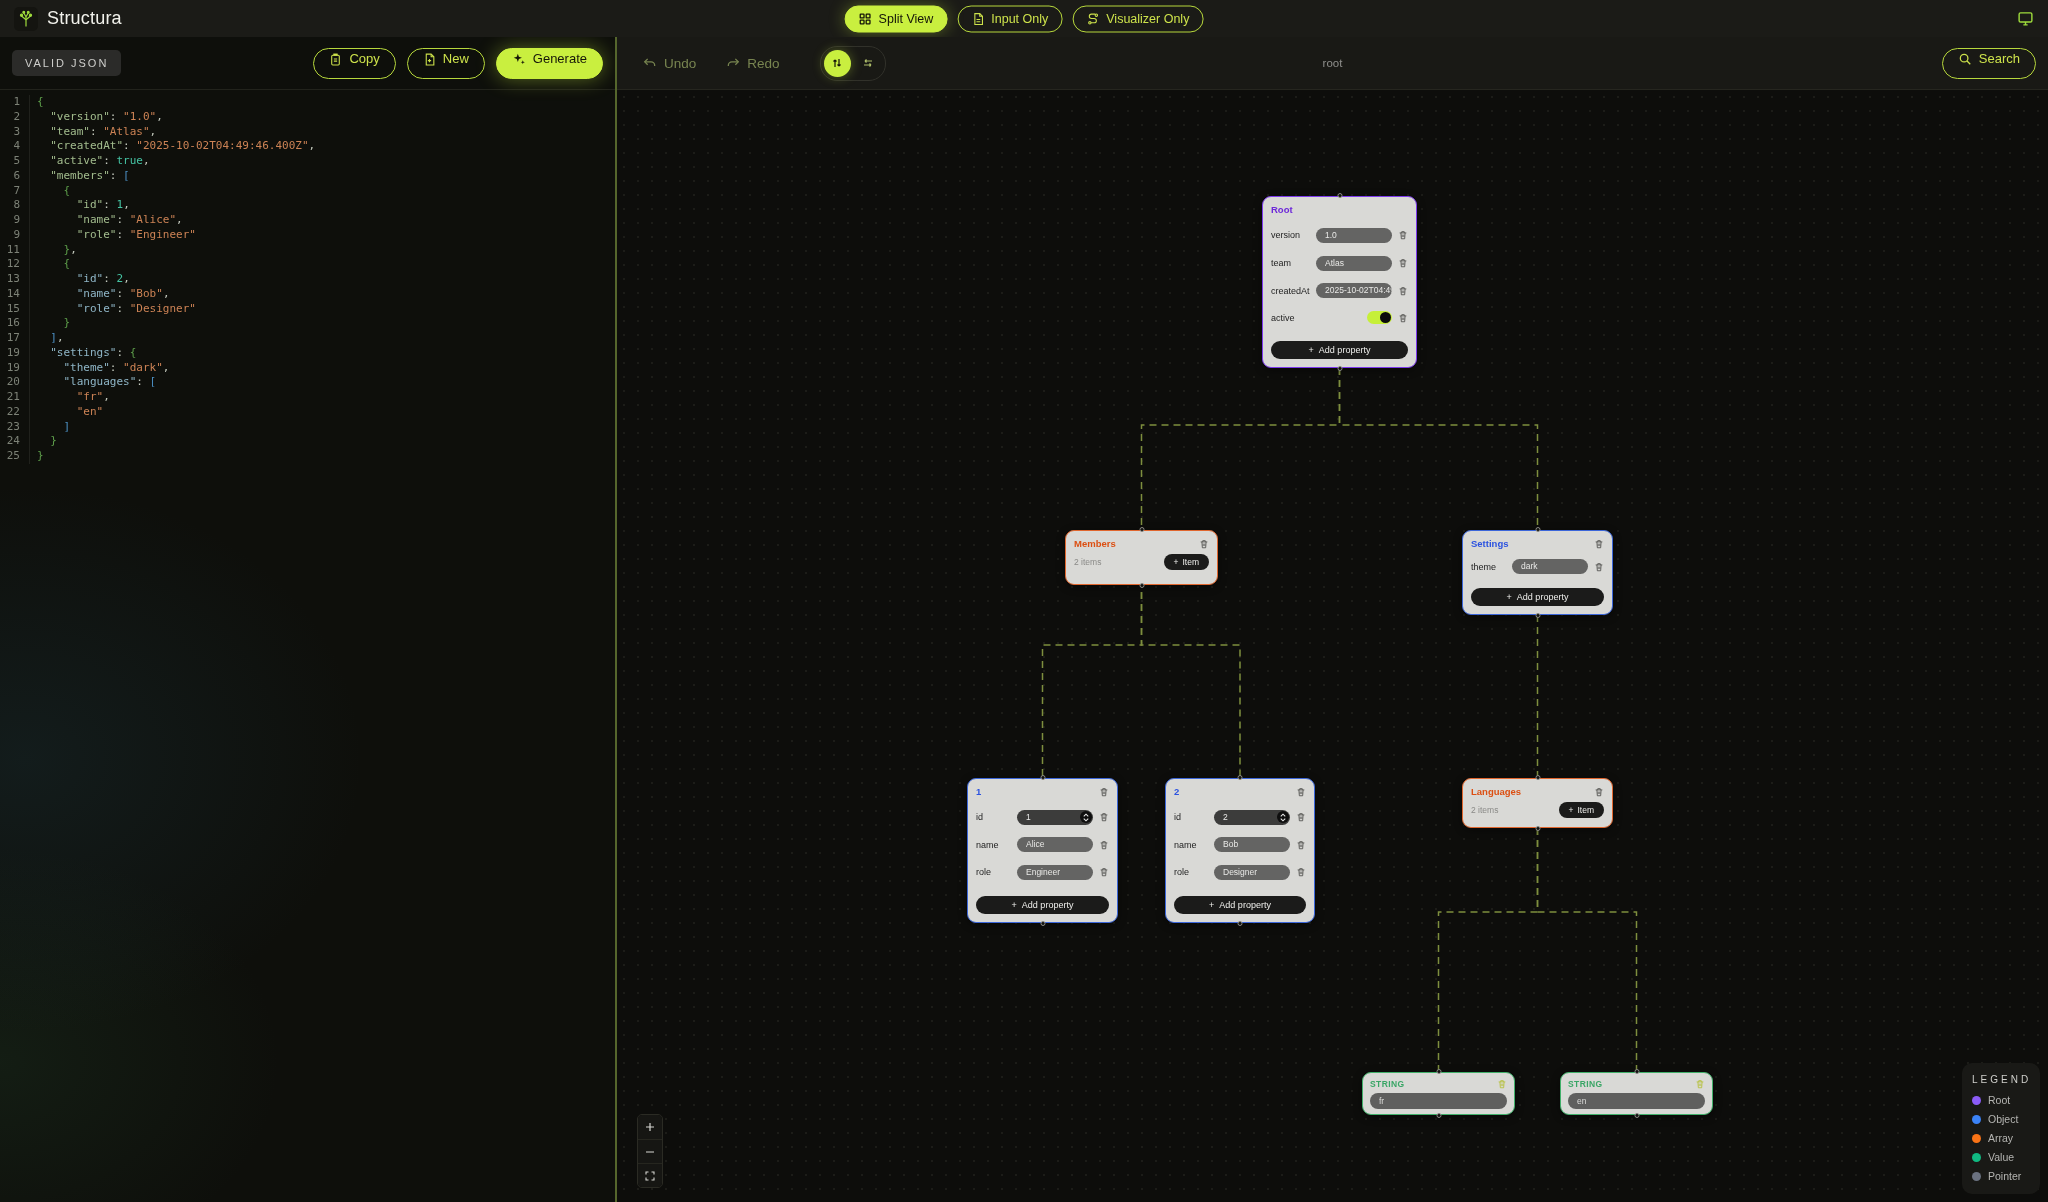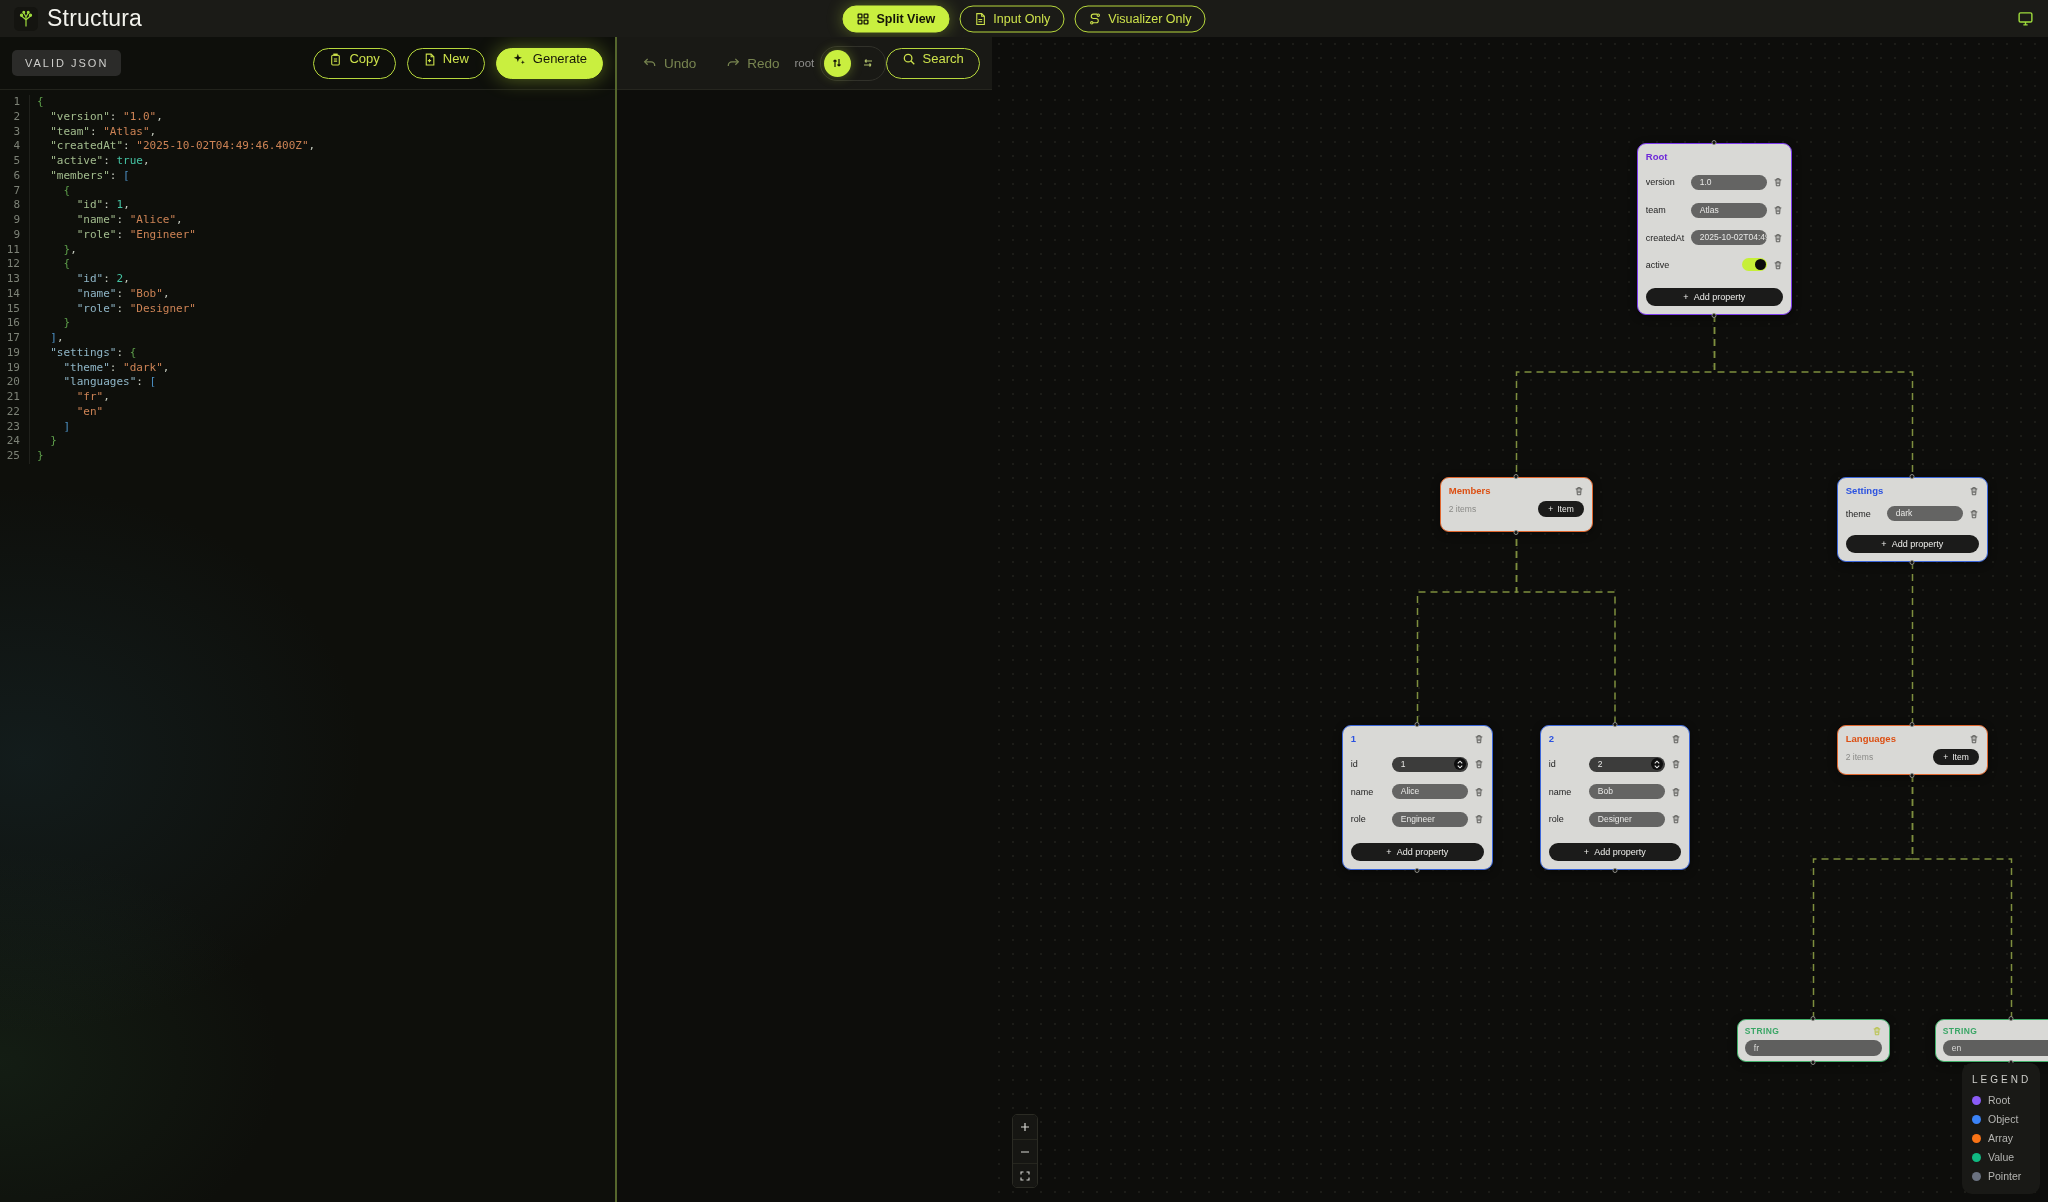"Structura" .app-title { font-size: 23px -> 18px }
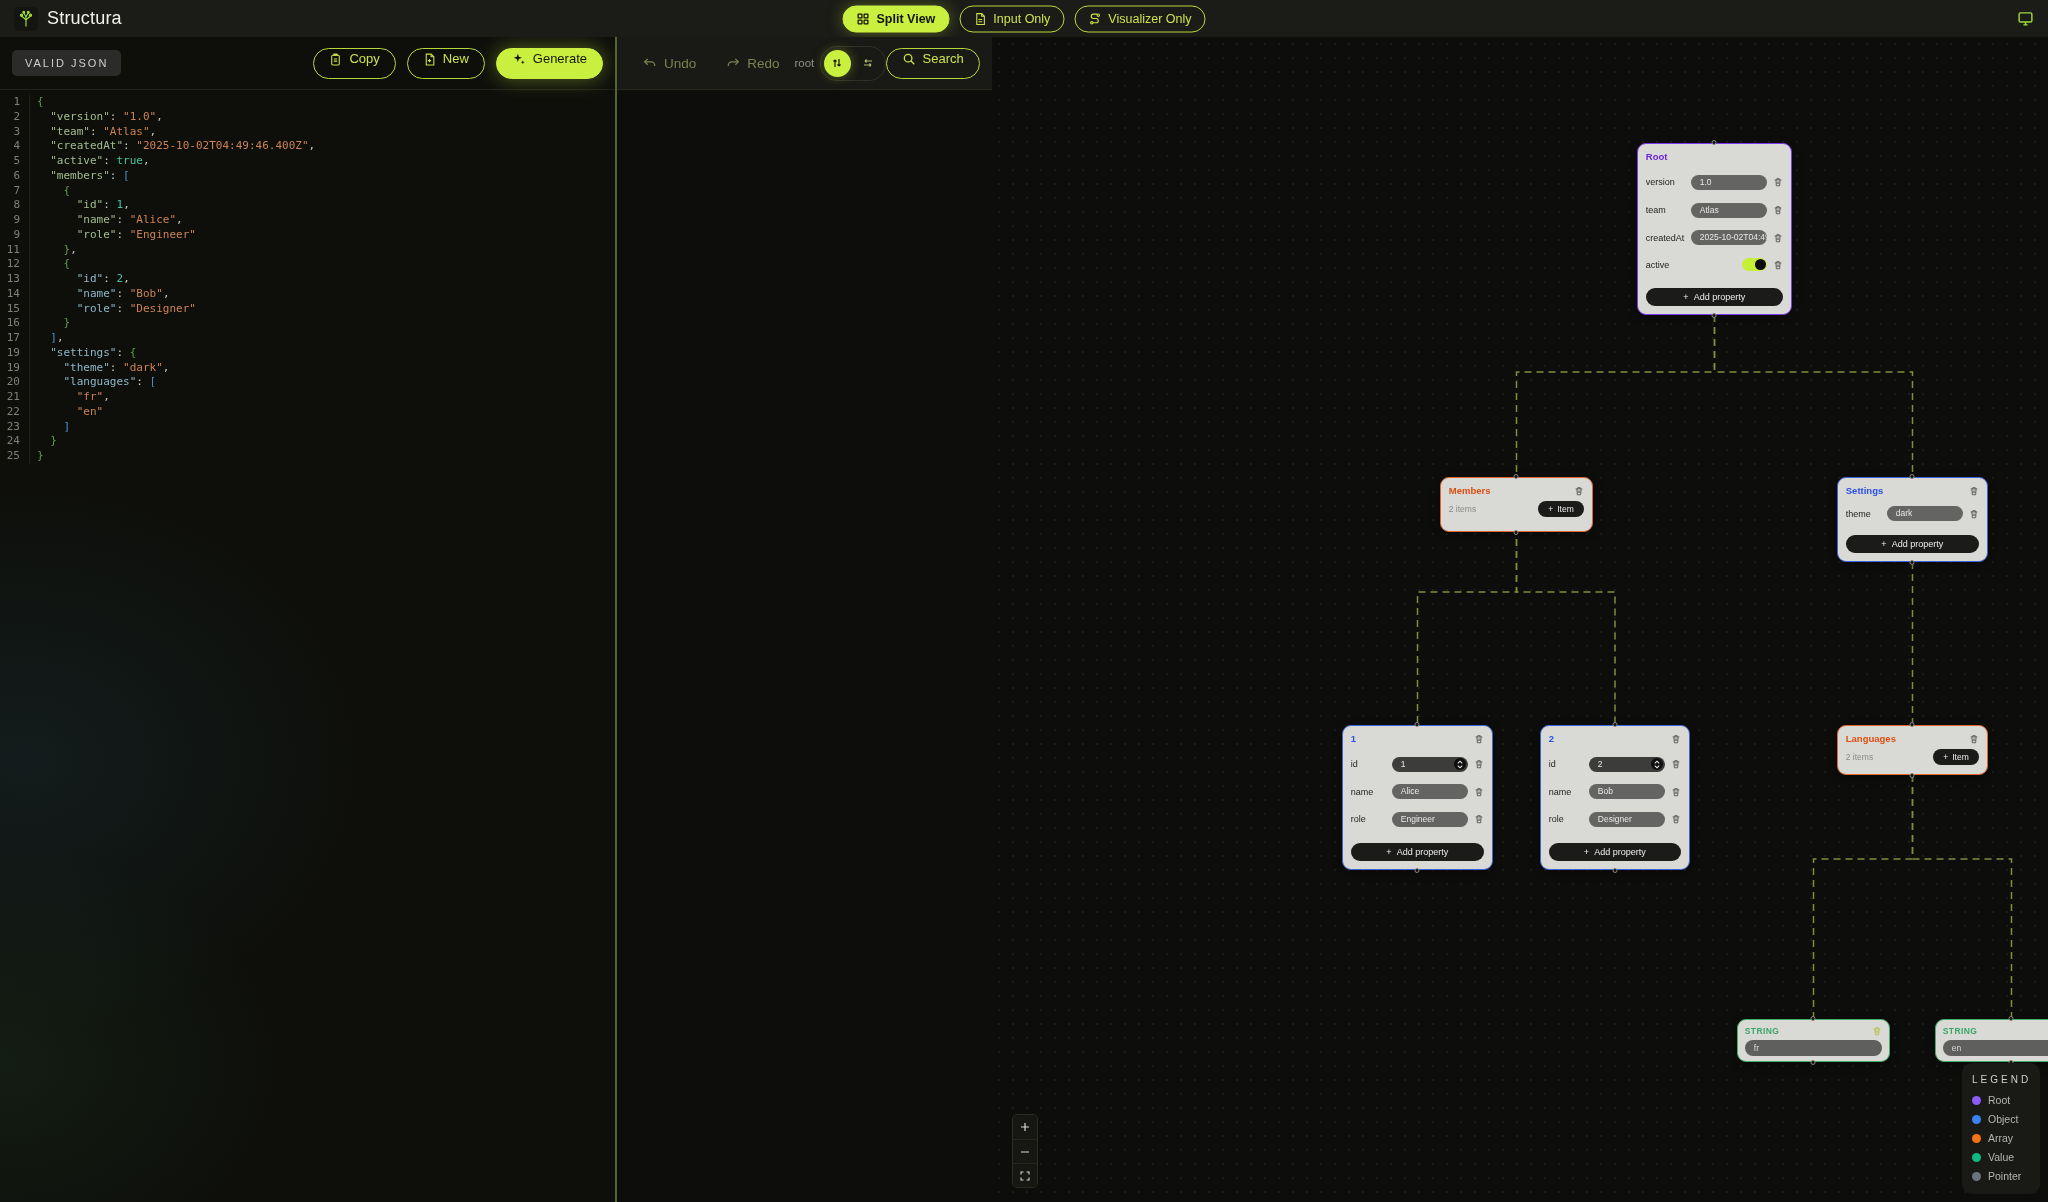"Split View" .vt-btn.active { font-weight: 700 -> 400 }
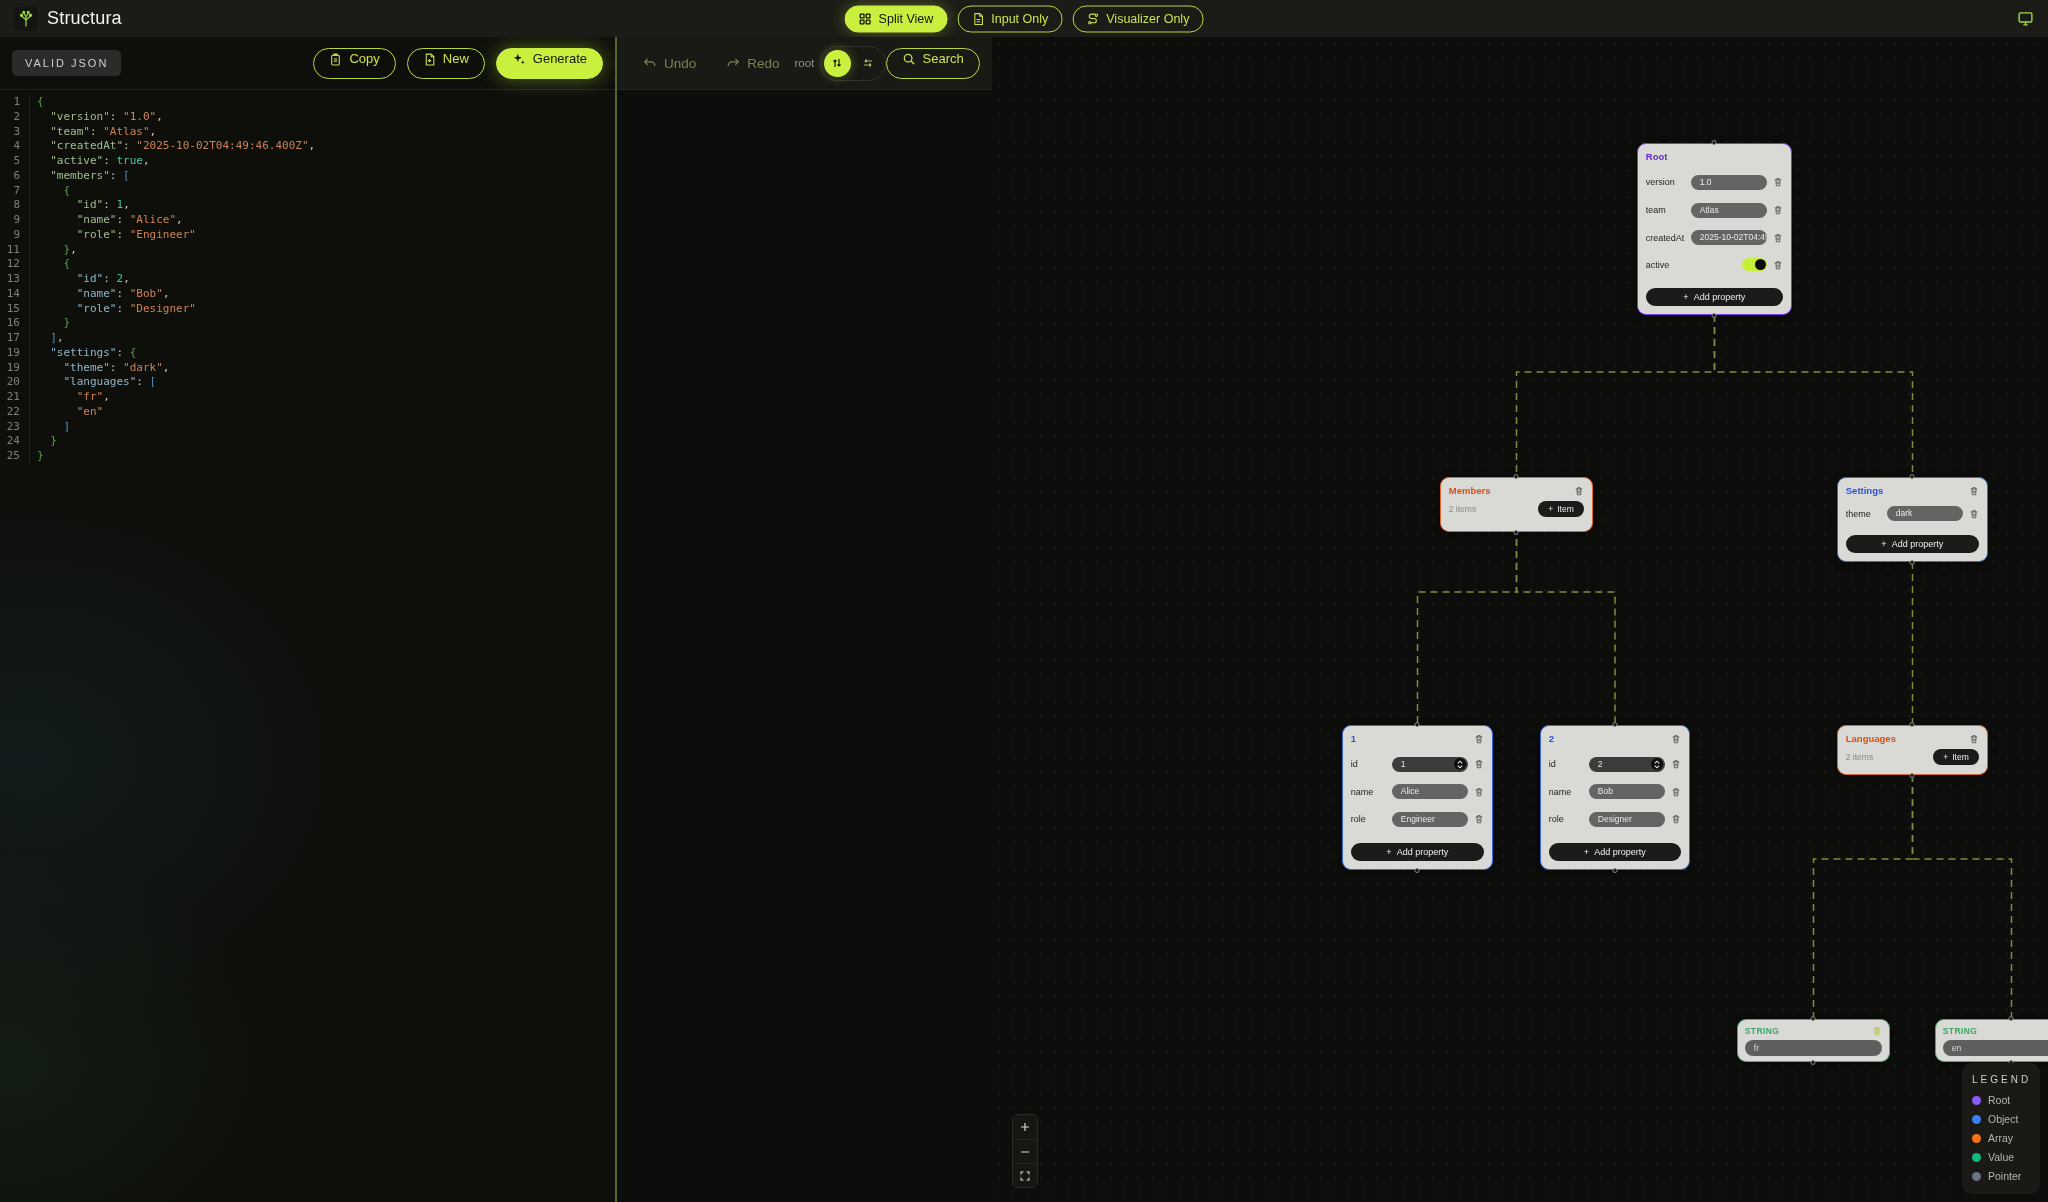"Undo" .viz-panel { flex-direction: row -> column }
